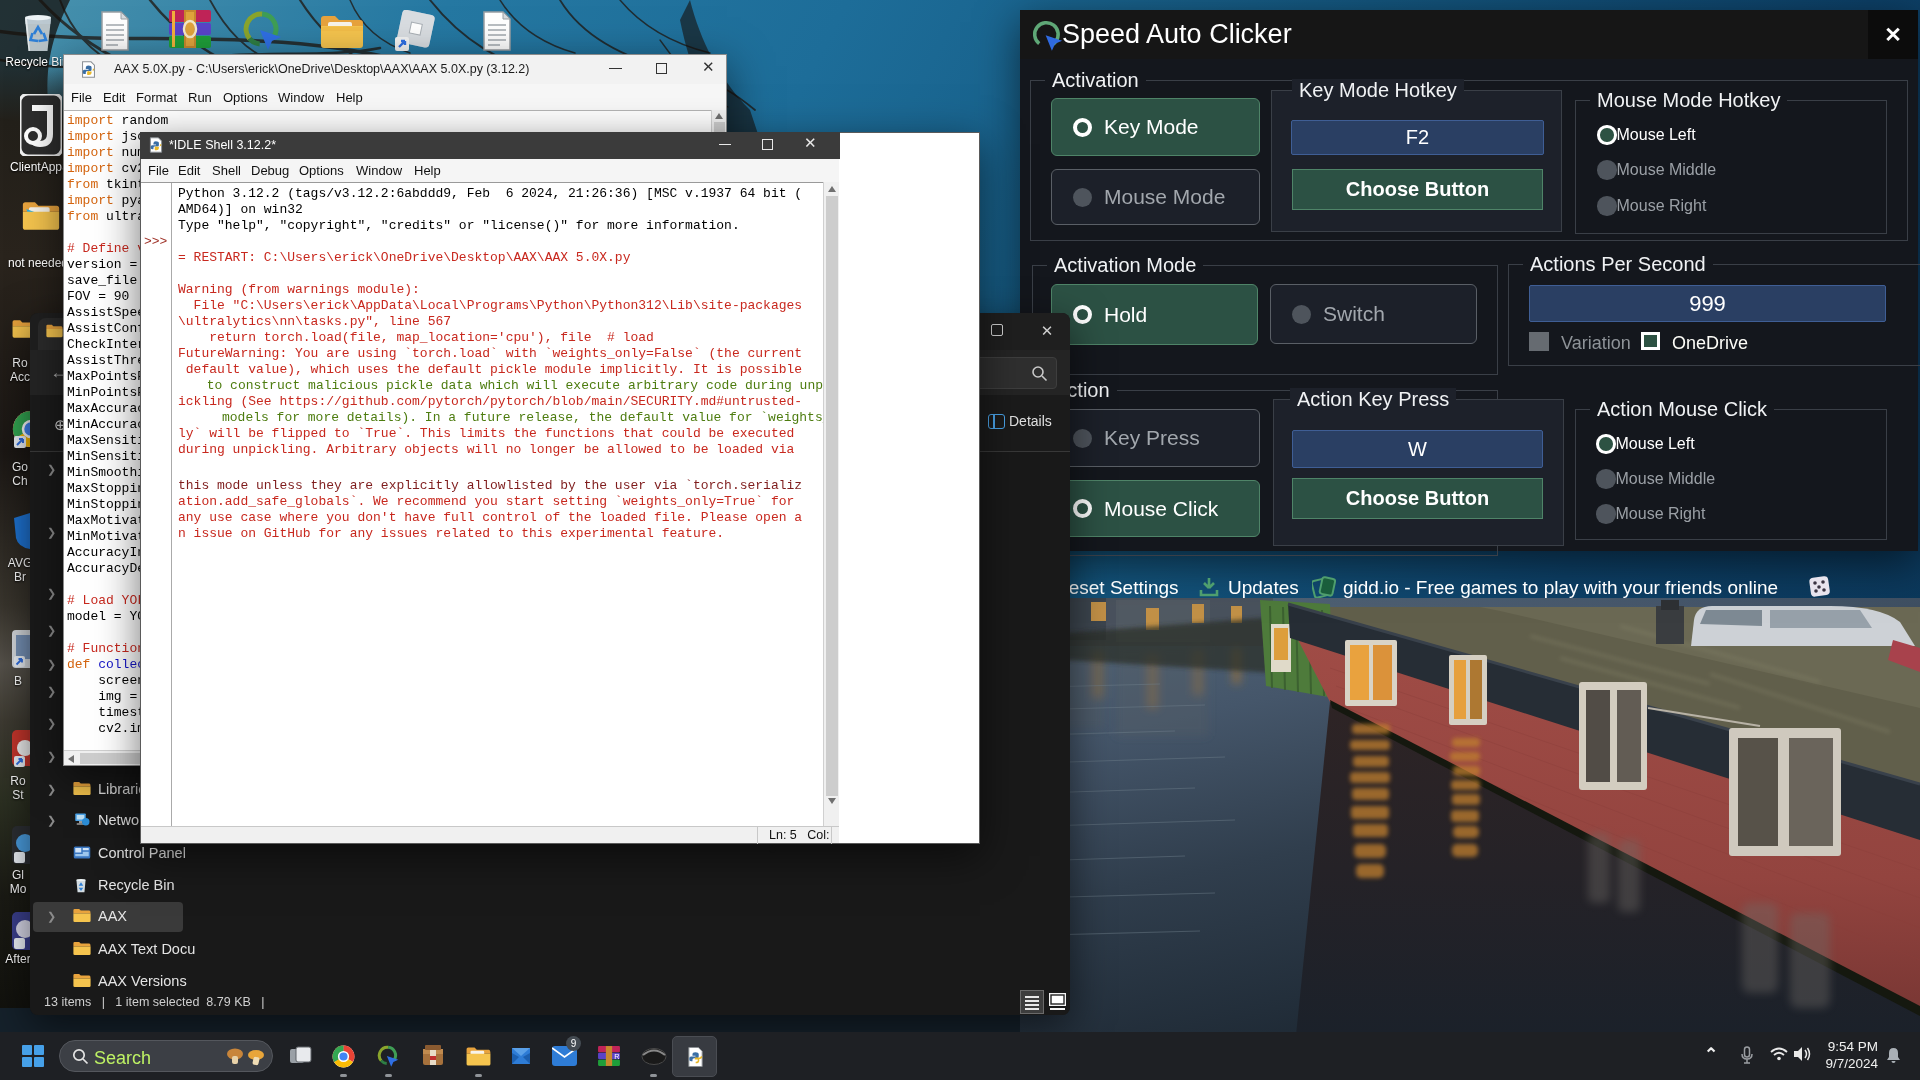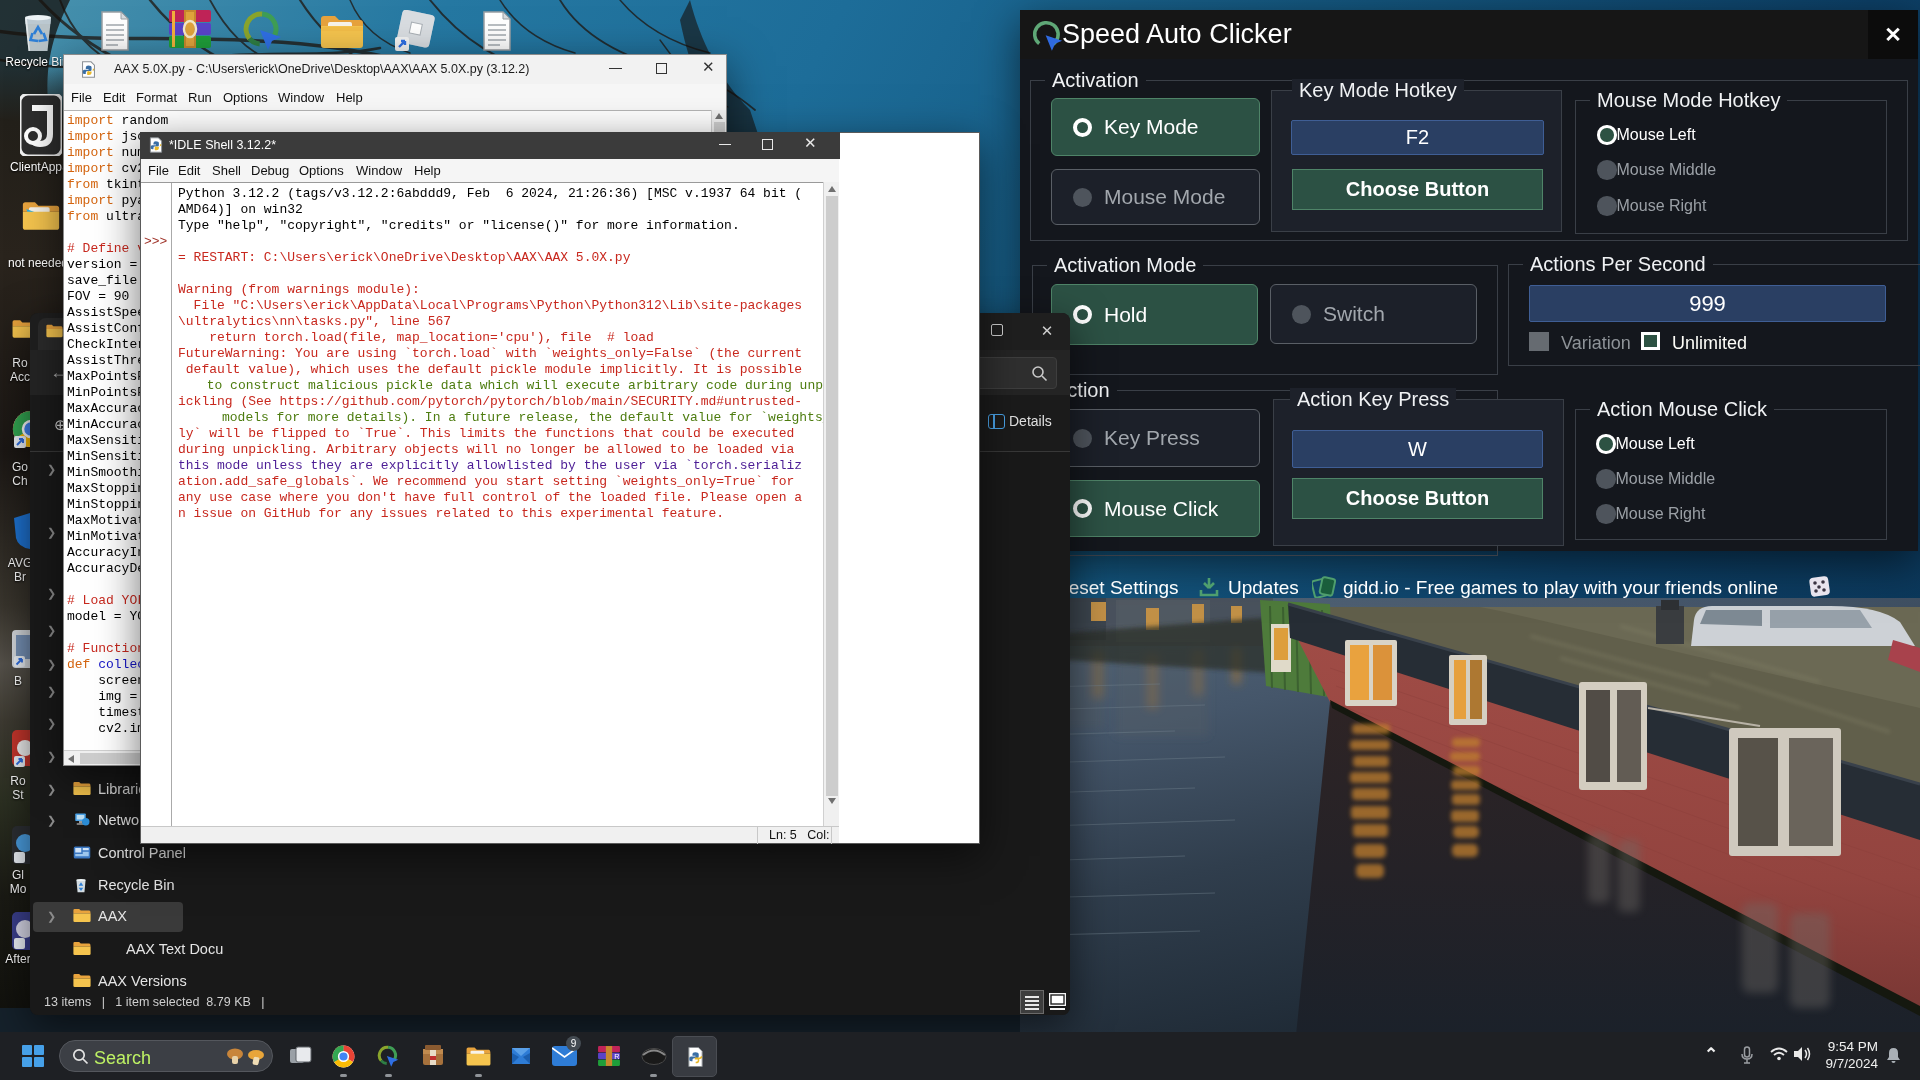"Unlimited" div.abs { text: Unlimited -> OneDrive }
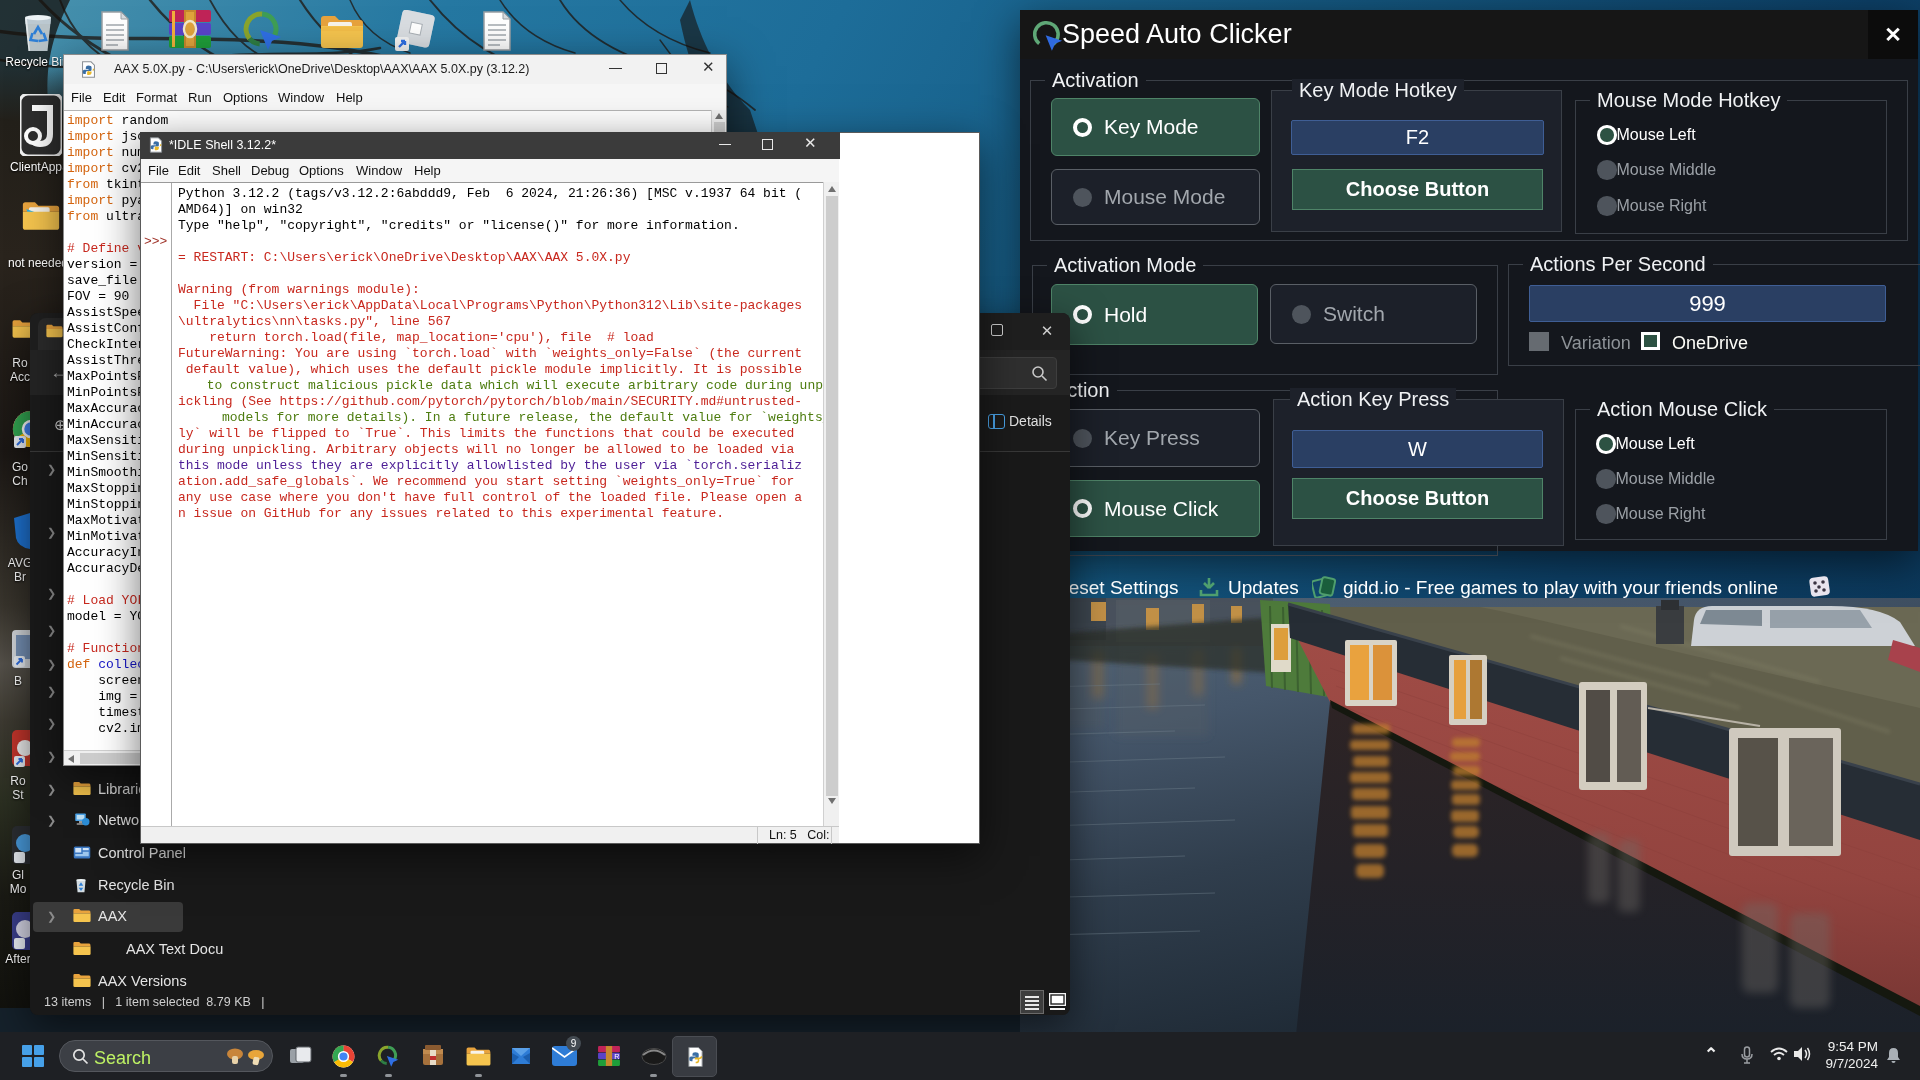"this mode unless they are" div { color: #4c1d95 -> #7f1d1d; margin-top: none -> 20px }
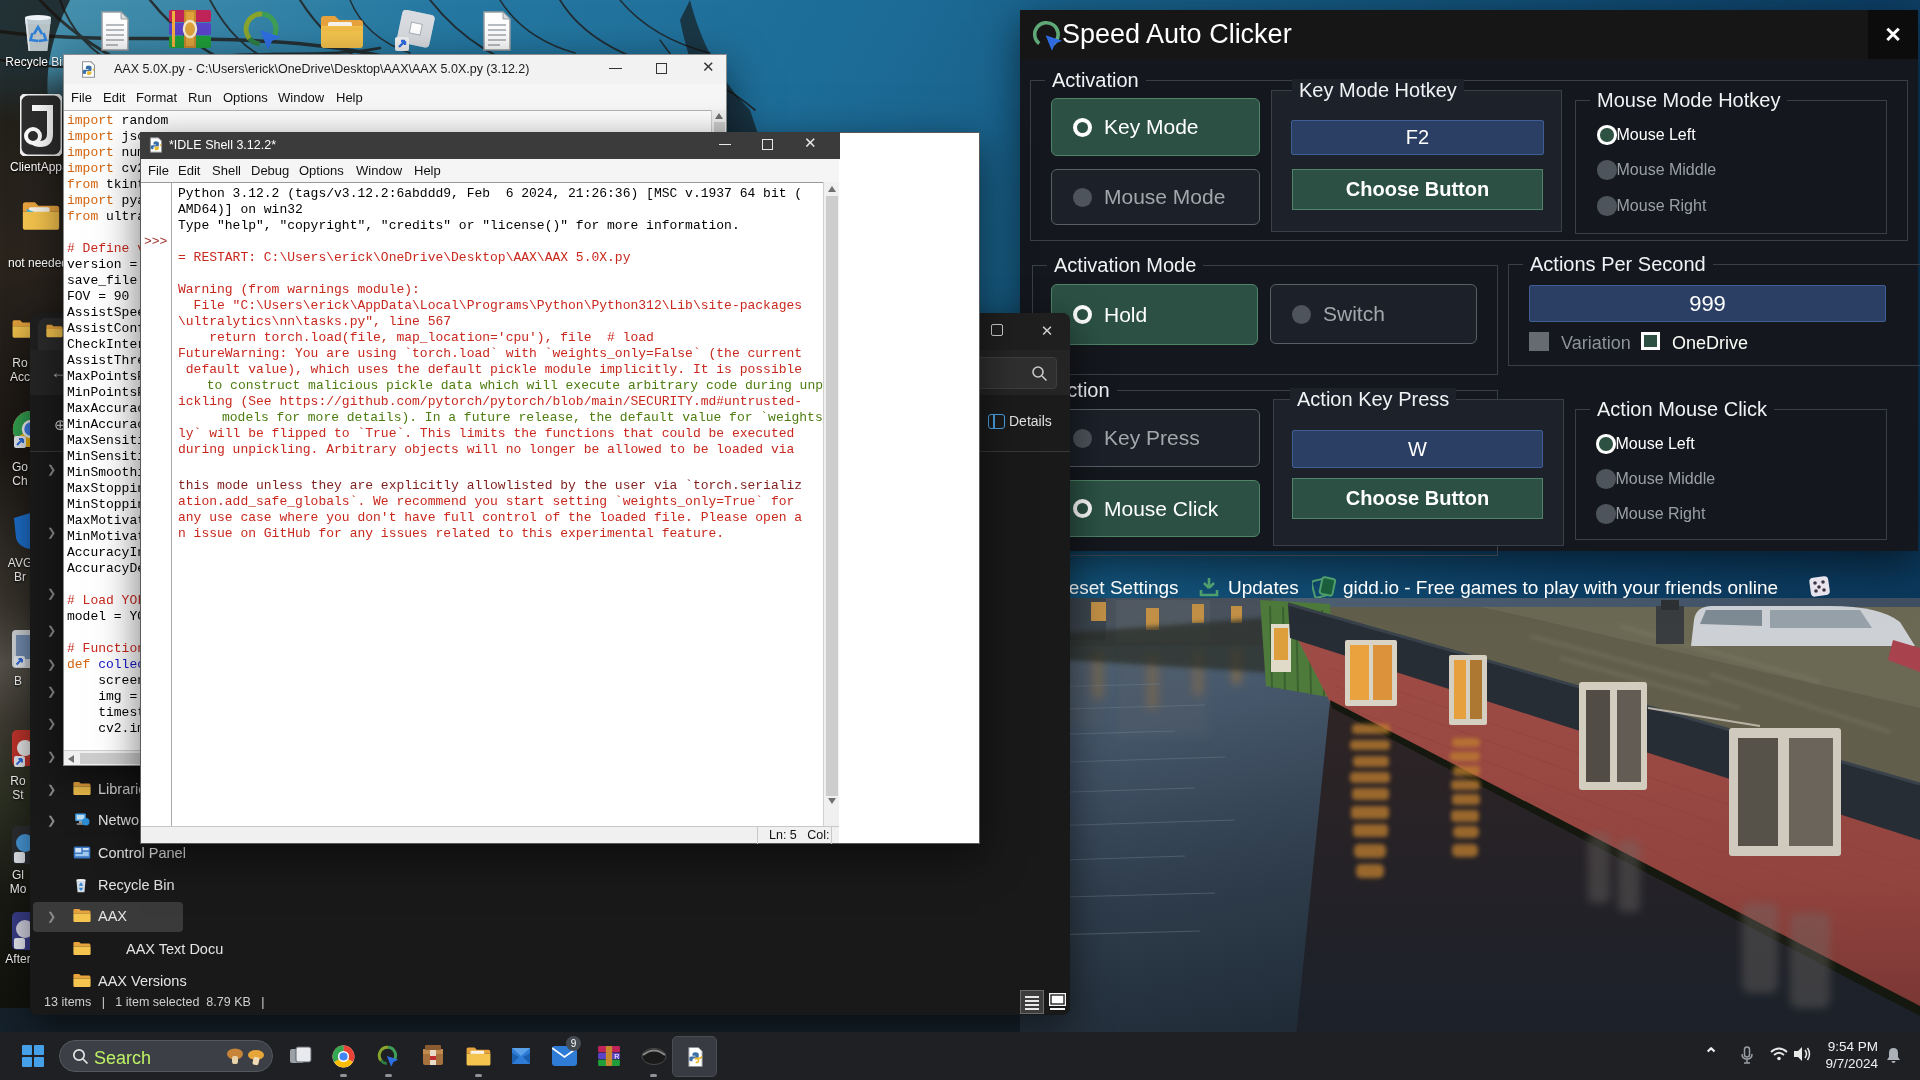"AAX Text Docu" div.abs { margin-left: 28px -> none }
